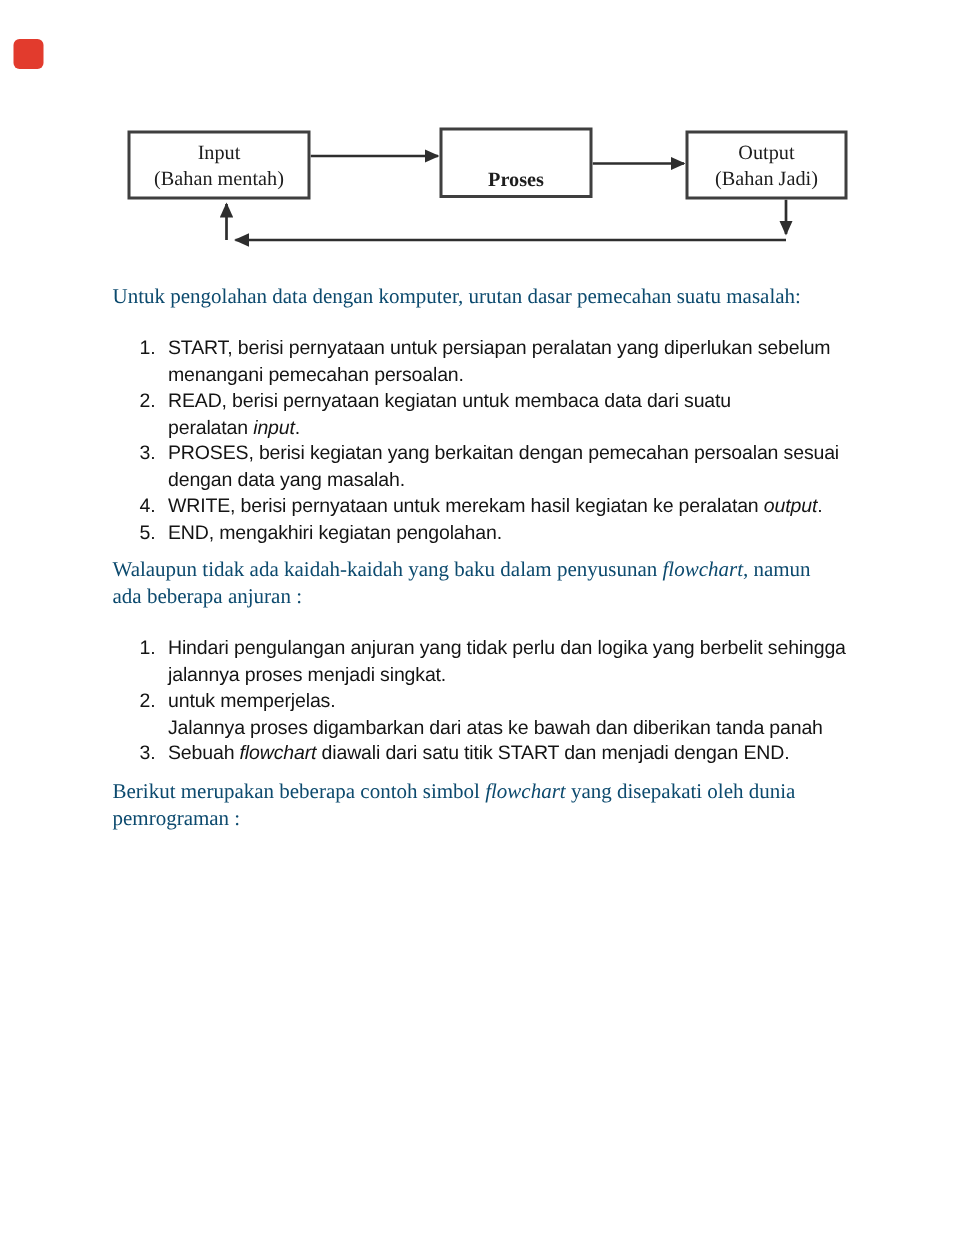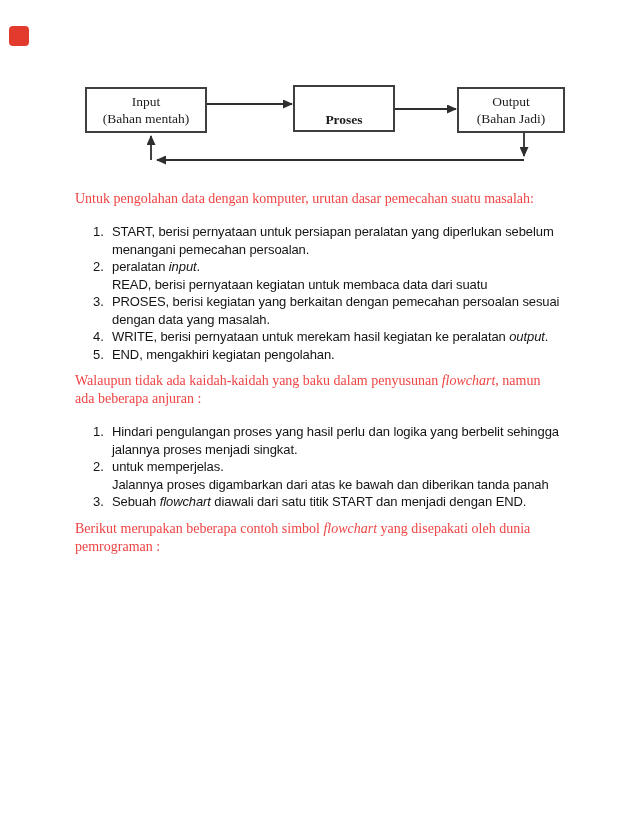"Untuk pengolahan data dengan komputer," .para { color: #ef4444 -> #0c4a6e }
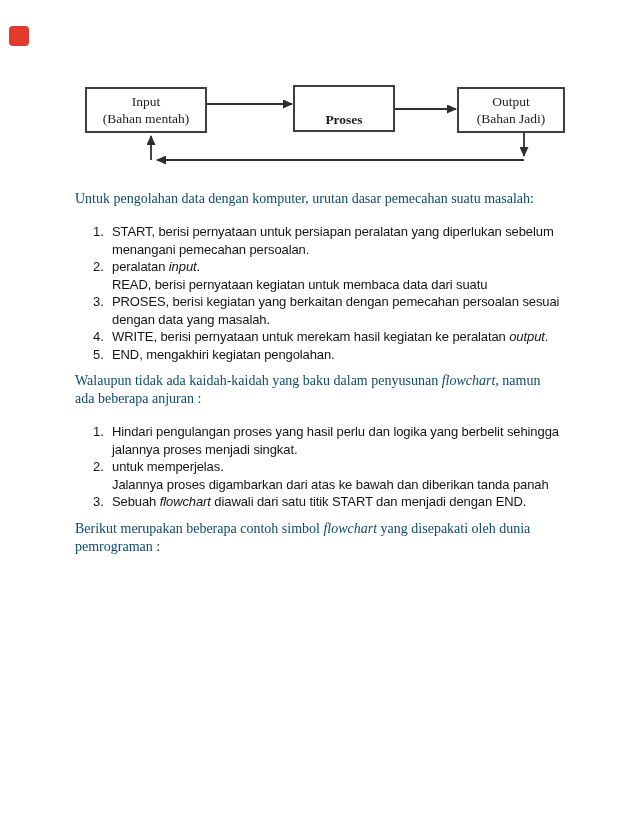"peralatan input." div.sline { order: before "READ, berisi pernyataan kegiatan untuk" -> after "READ, berisi pernyataan kegiatan untuk" }
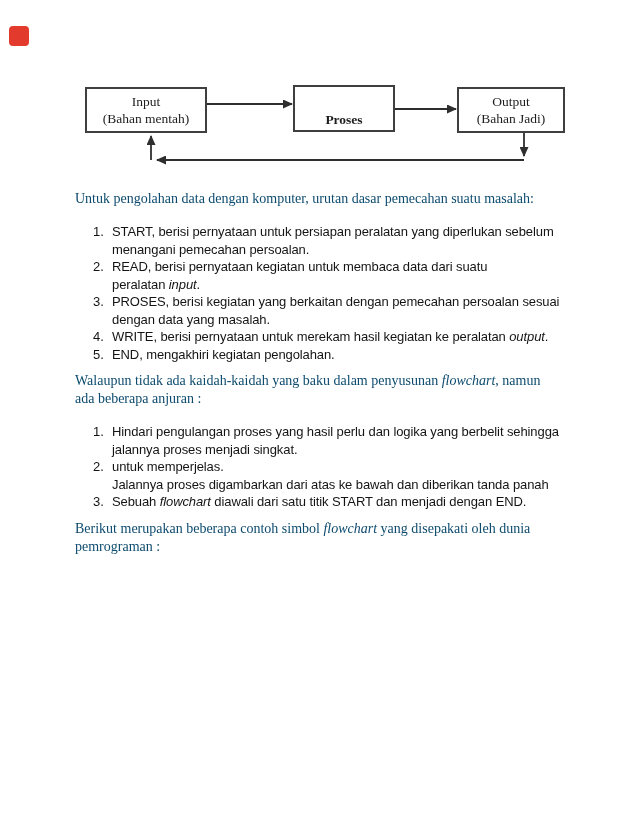"Hindari pengulangan proses yang hasil" span { text: proses yang hasil -> anjuran yang tidak }
